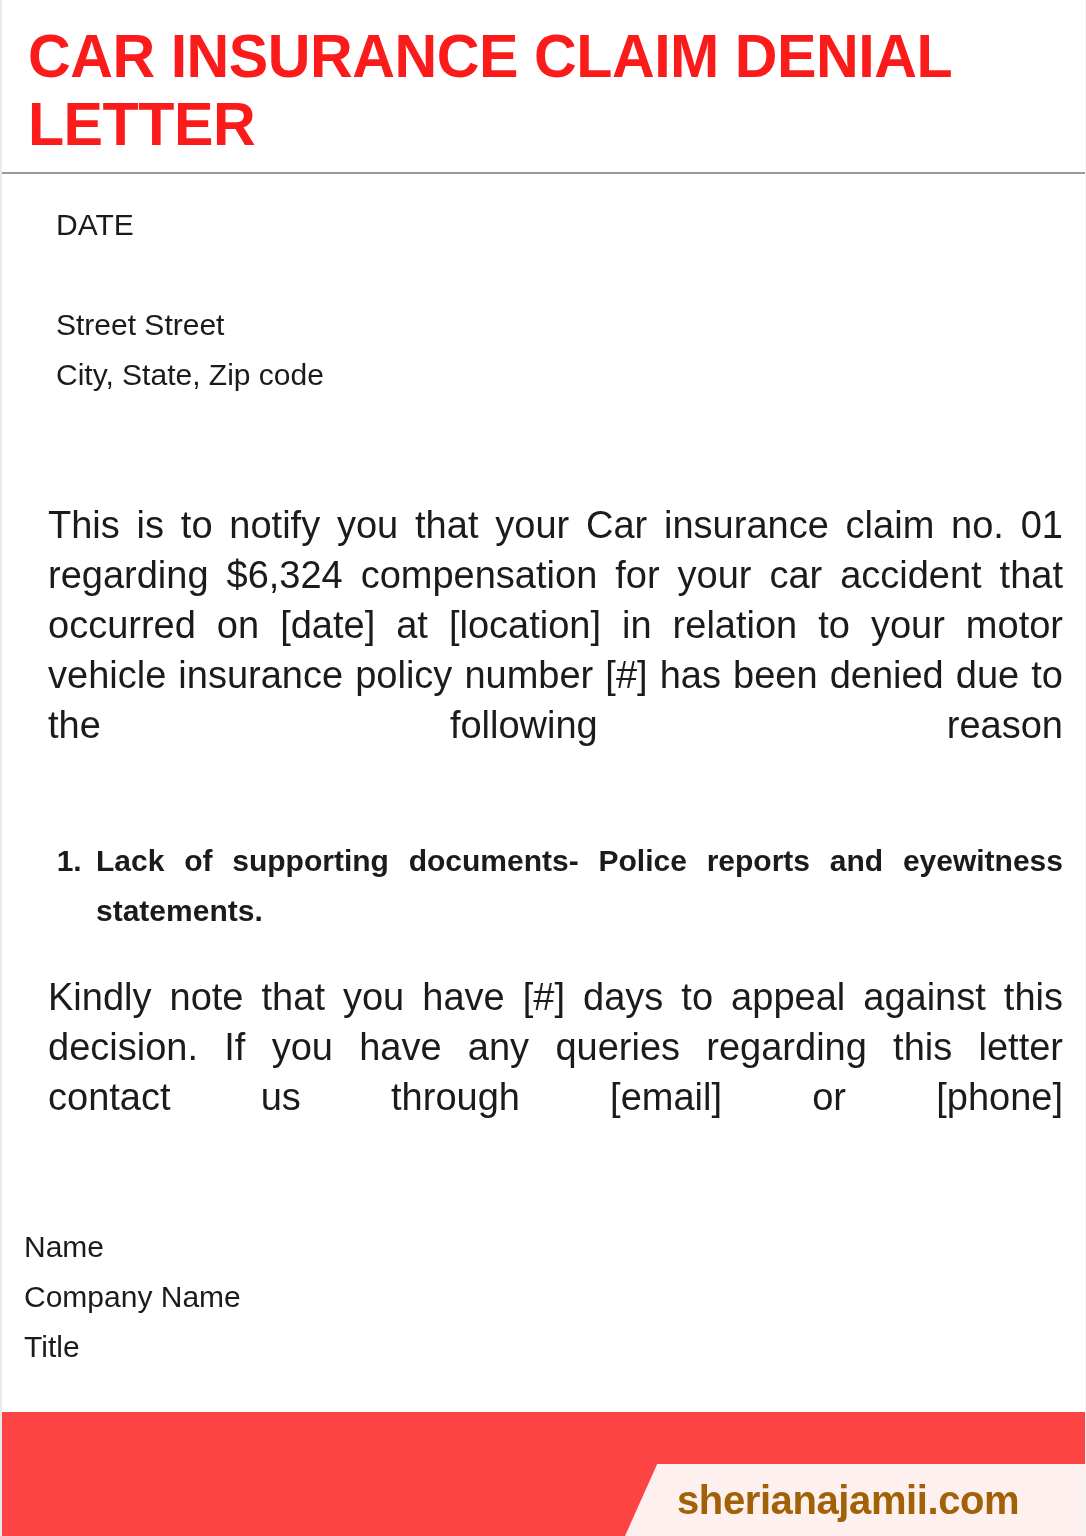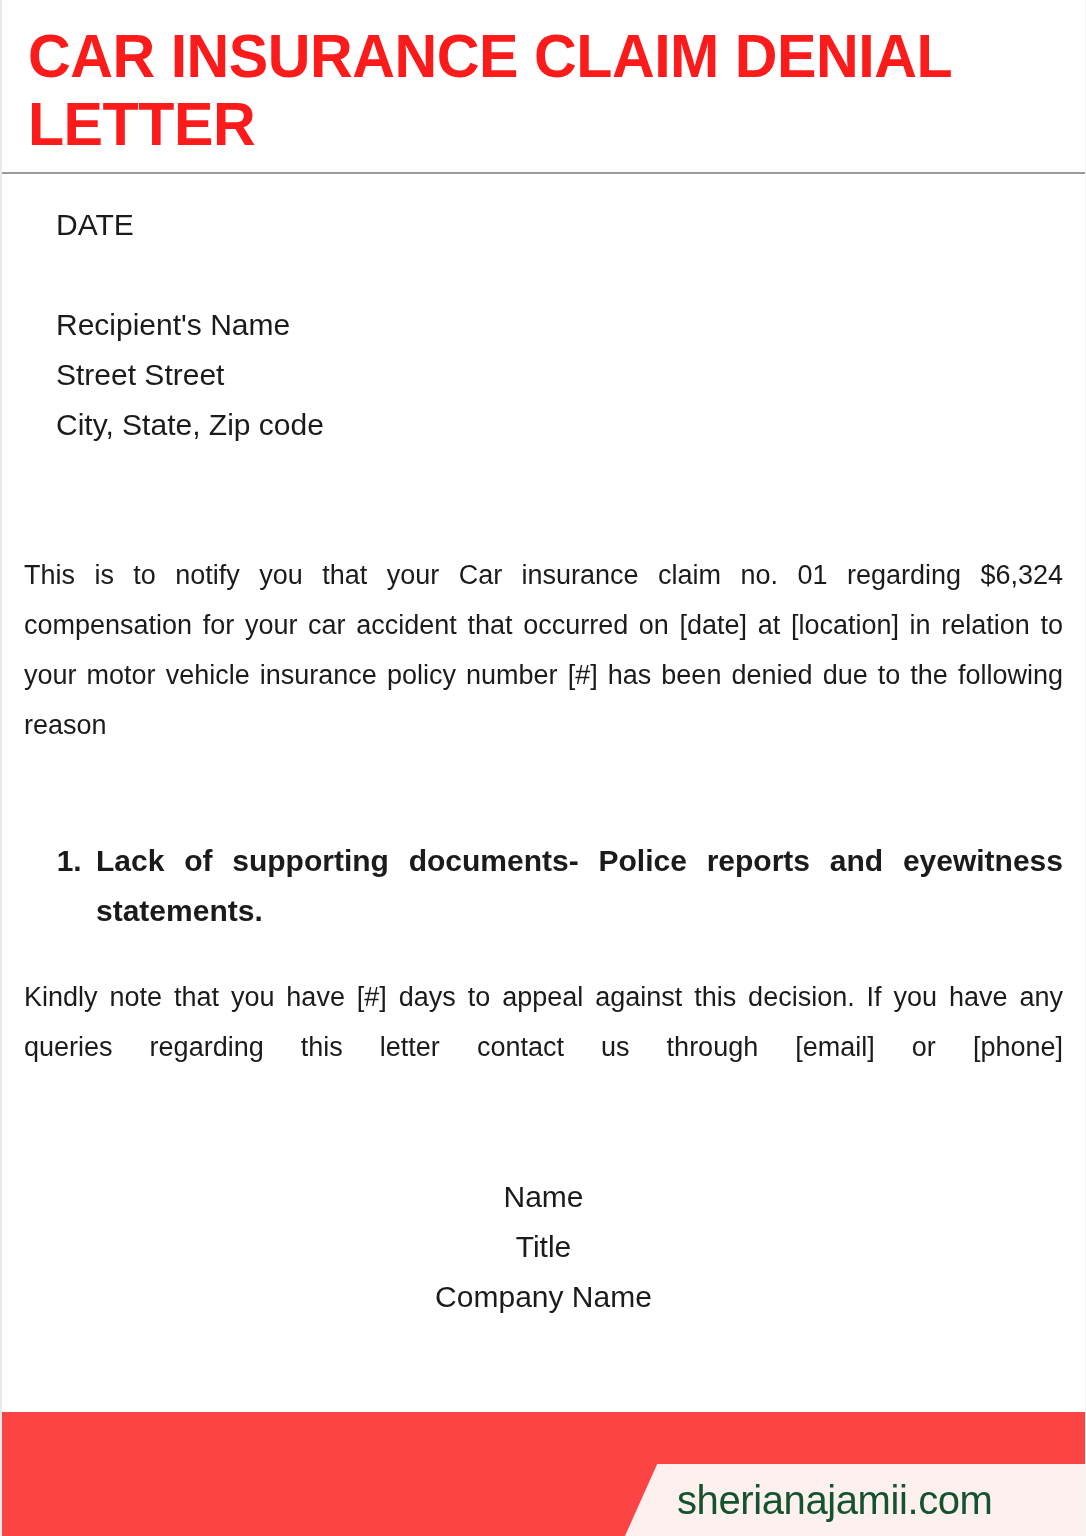"Recipient's Name" div.addr-line { html: <div>Recipient's Name</div> -> none }
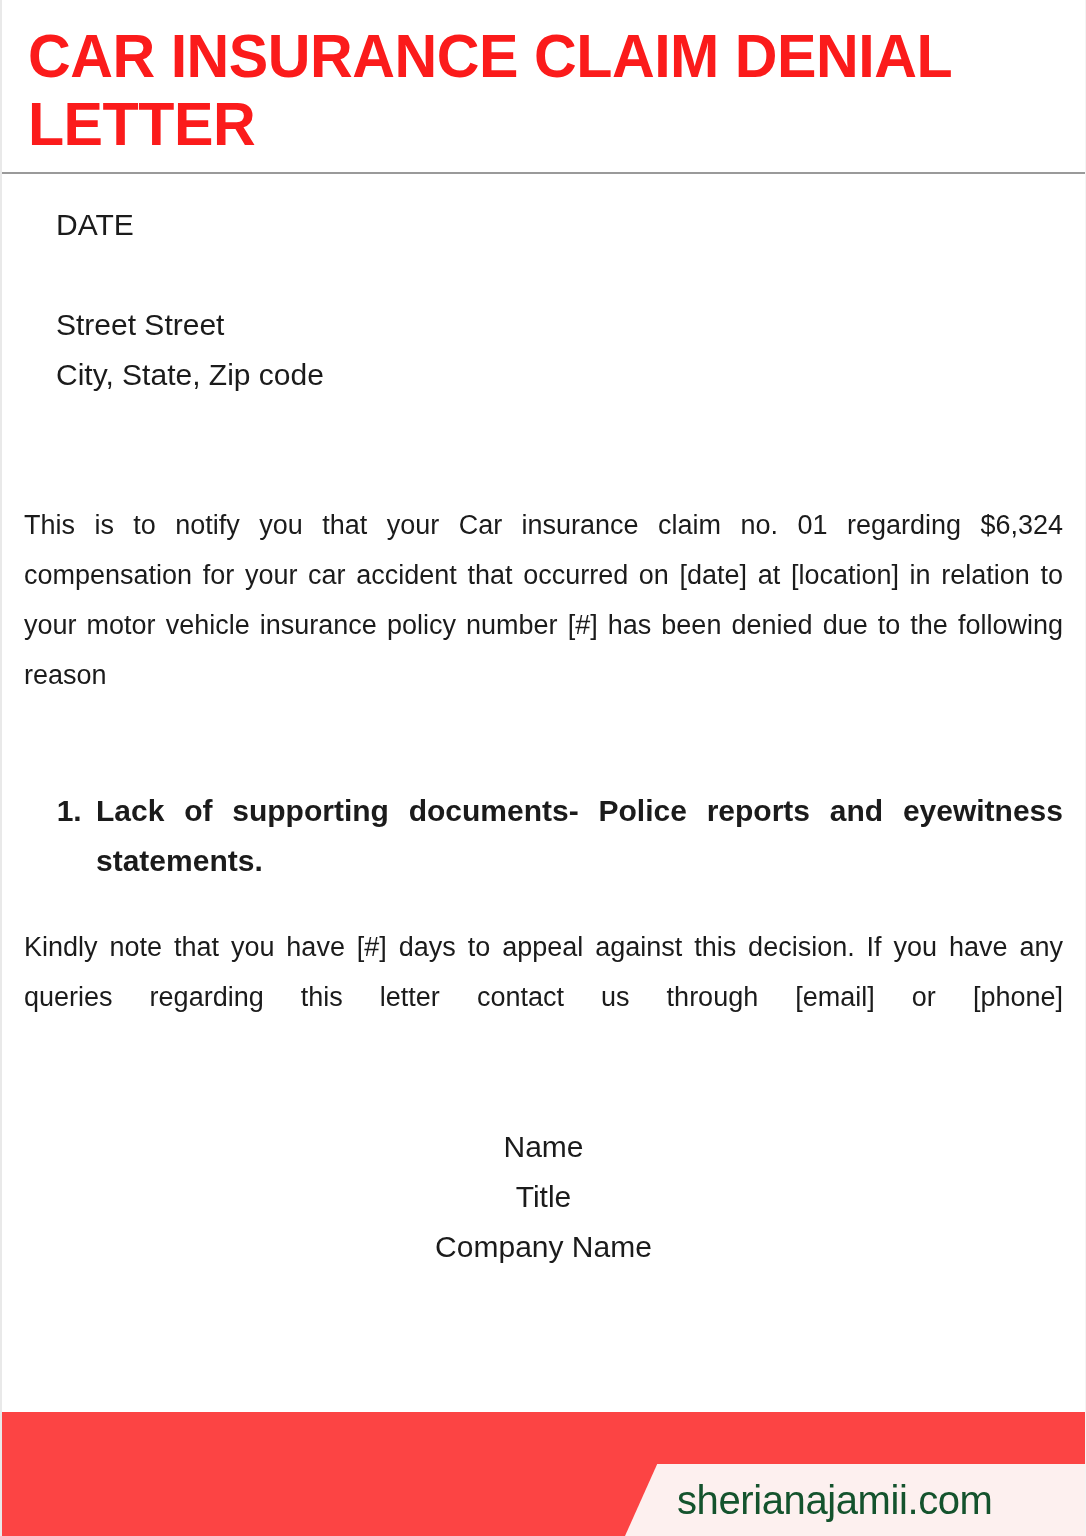"This is to notify you" .para { font-size: 27px -> 38px; margin-left: none -> 24px }
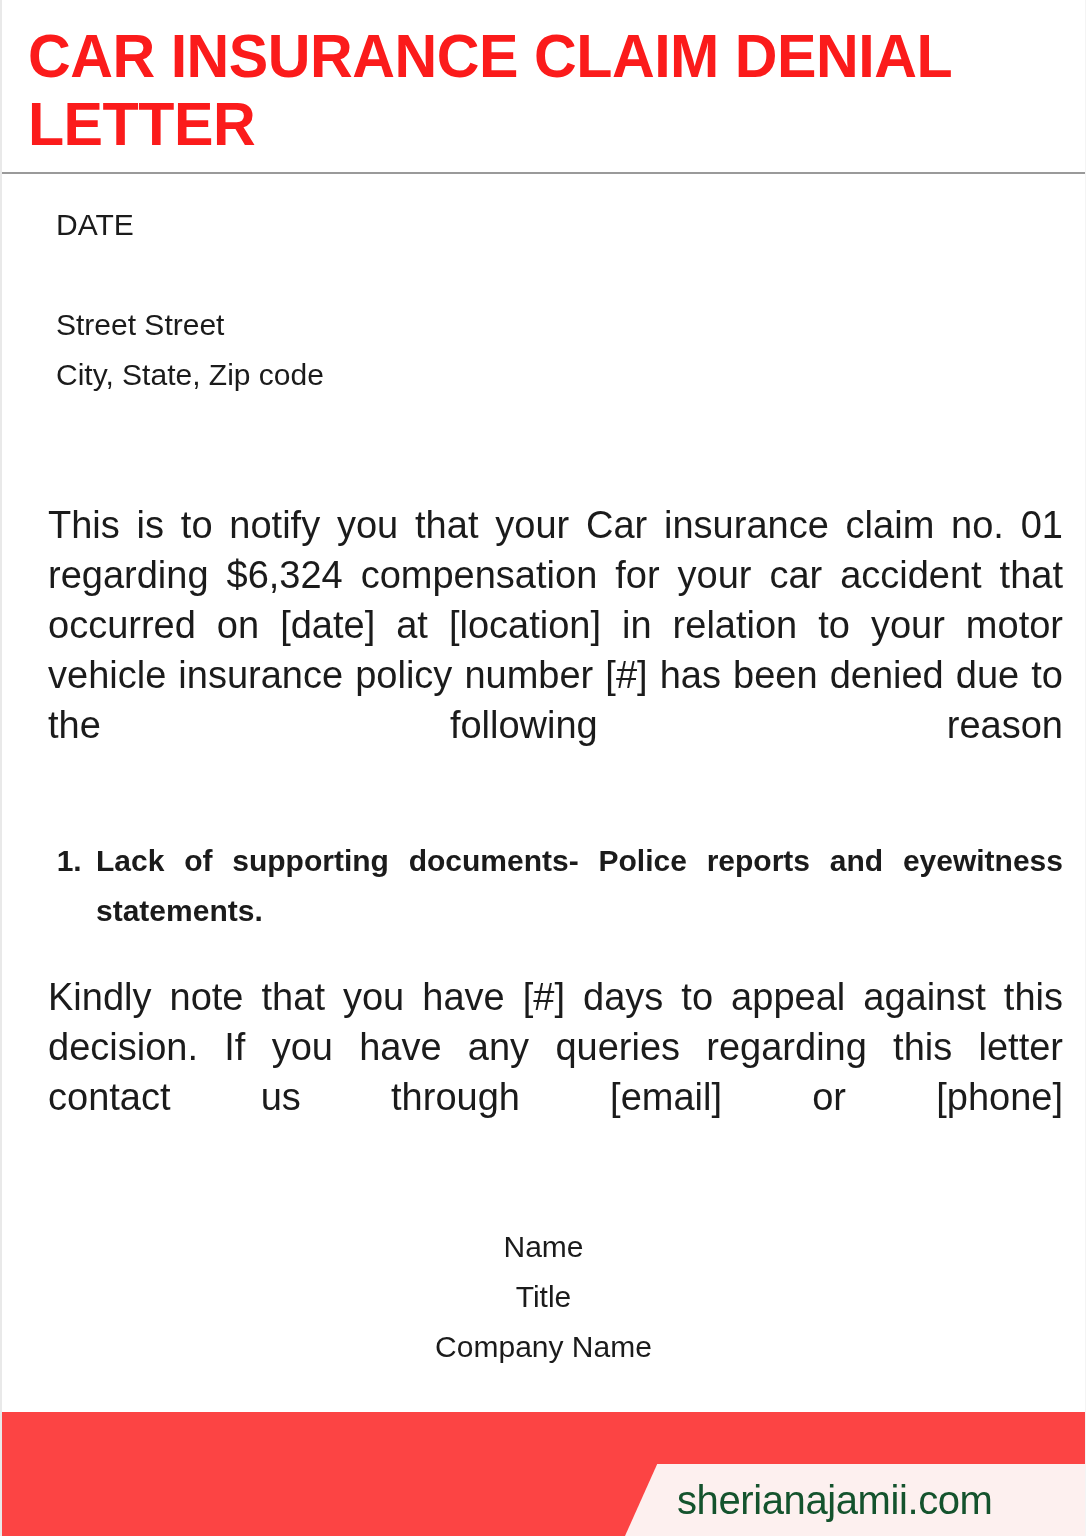"Name" .sig-line { text-align: center -> none }
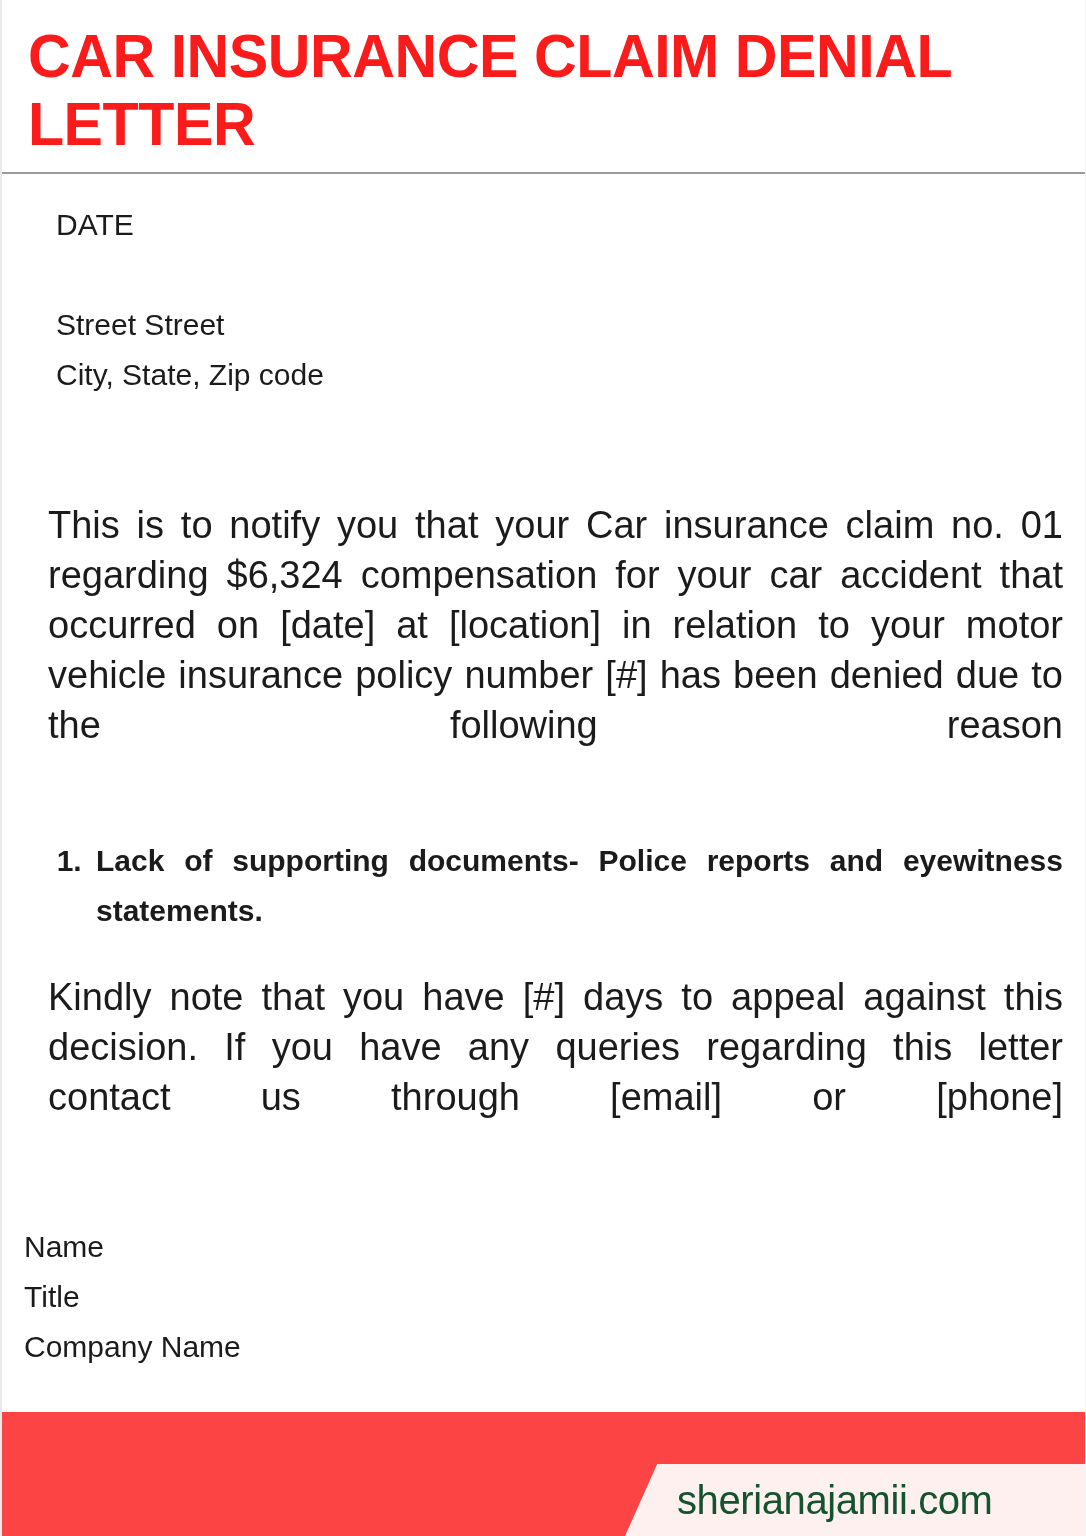"Title" div.sig-line { order: before "Company Name" -> after "Company Name" }
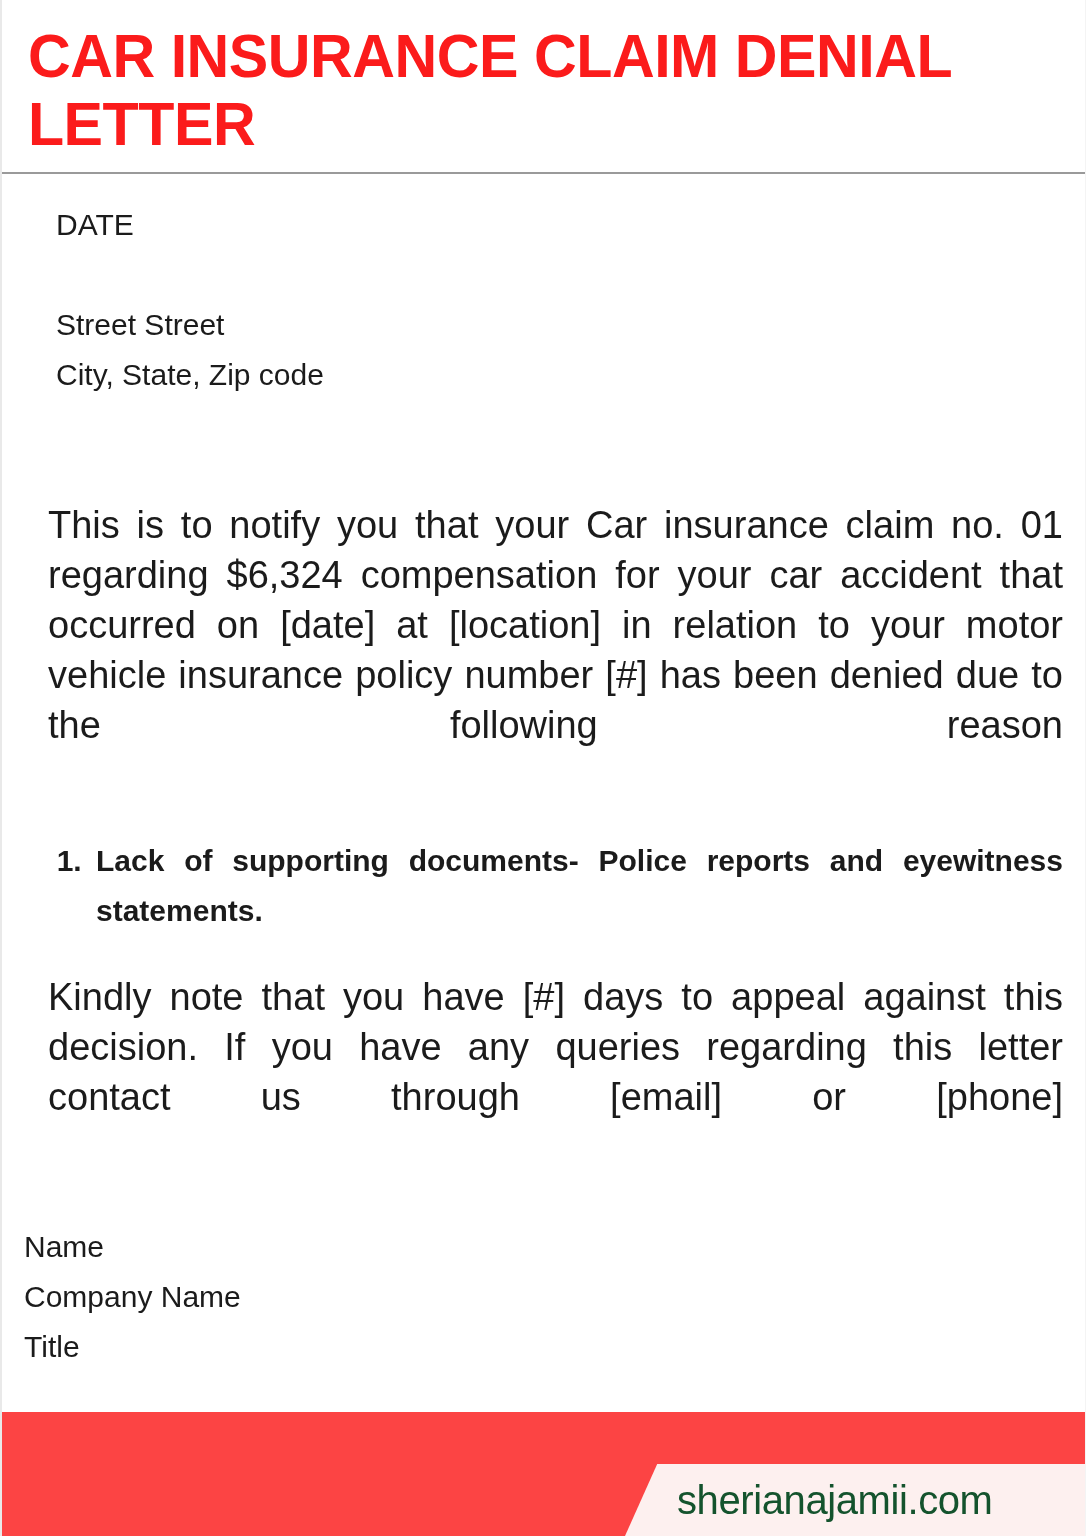"sherianajamii.com" .footer-brand { color: #14532d -> #a16207; font-weight: 400 -> 700 }
